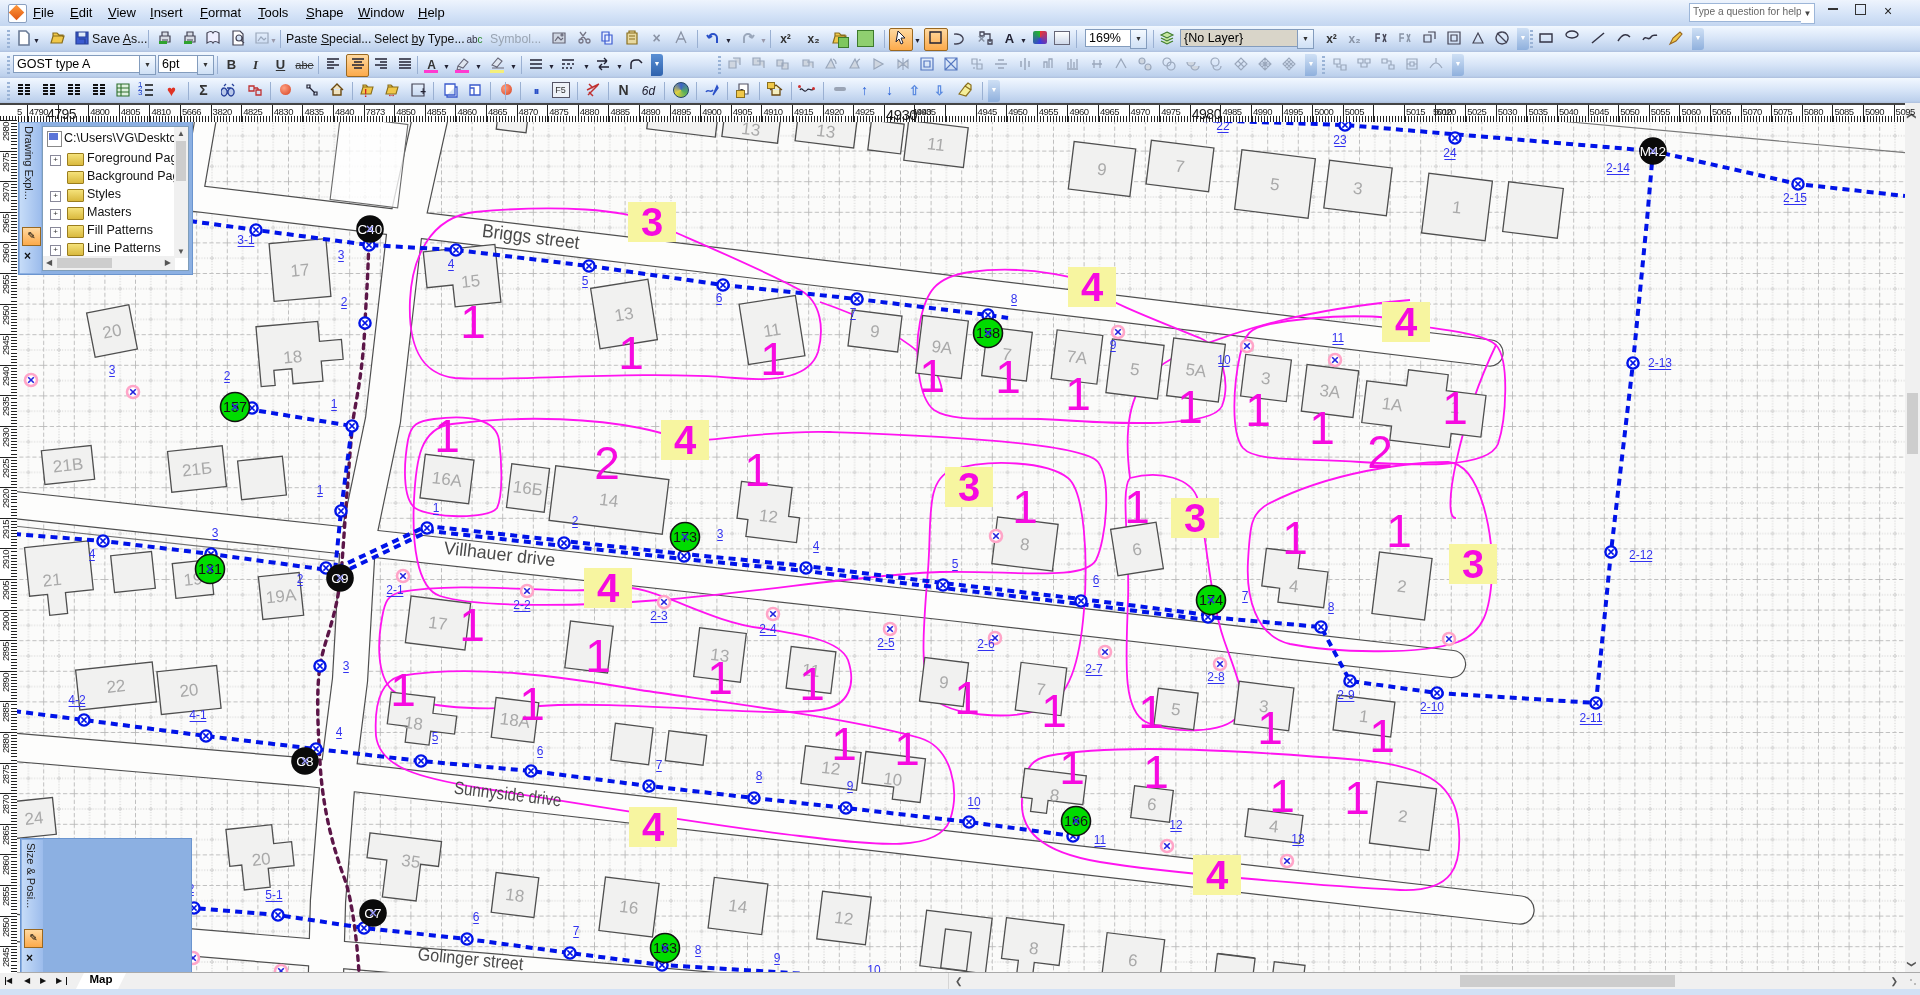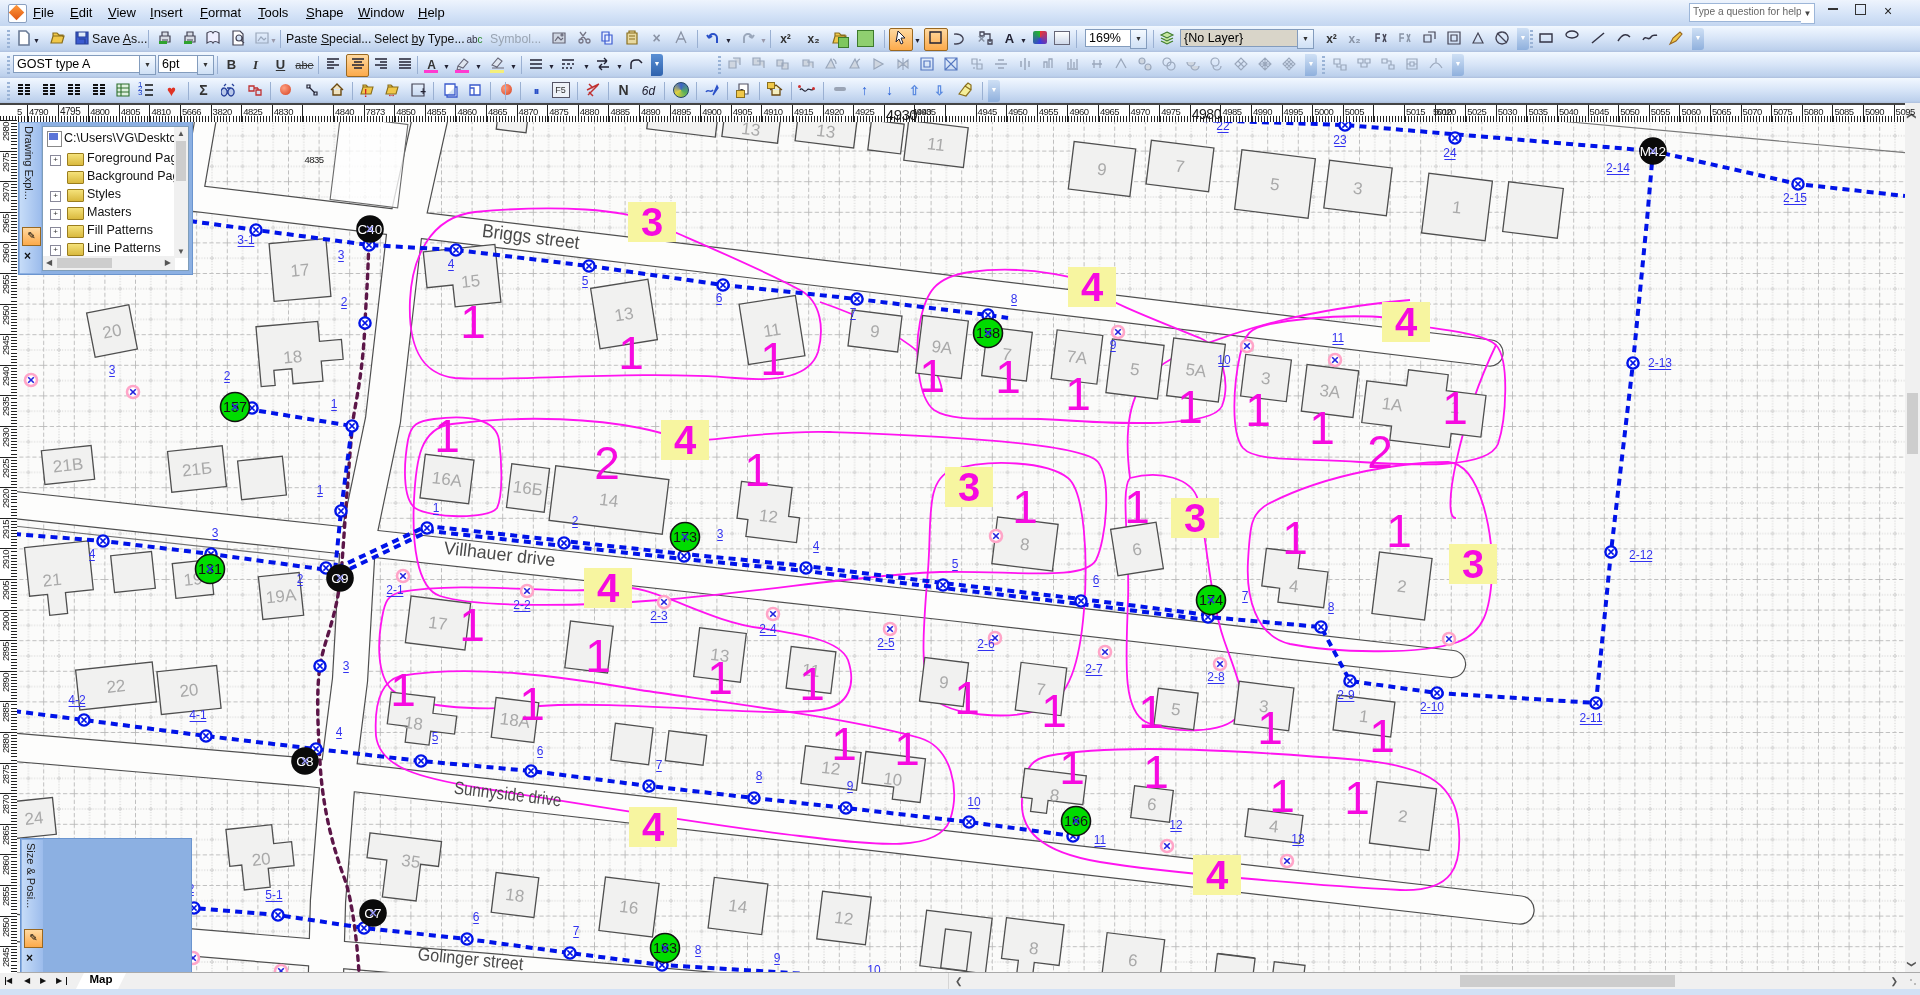"4795" div { font-size: 10px -> 14px; left: 60px -> 47px }
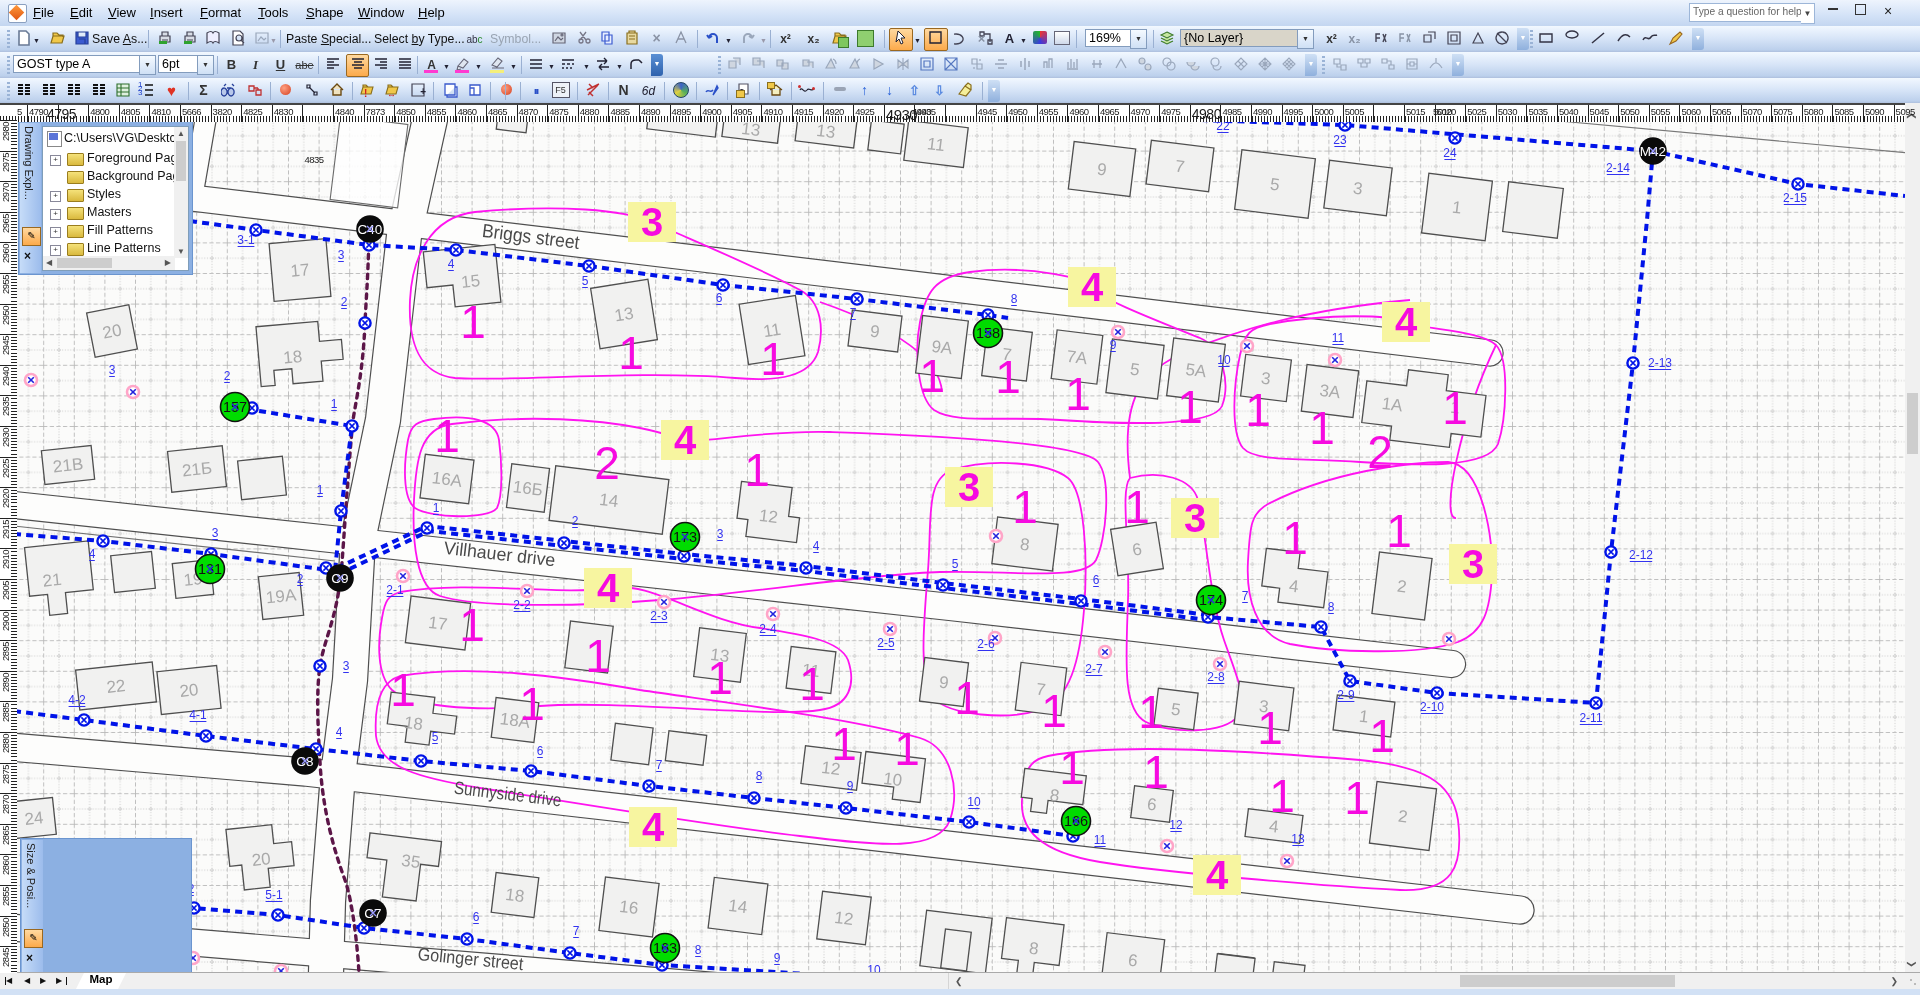"4835" div { margin-top: 48px -> none }
